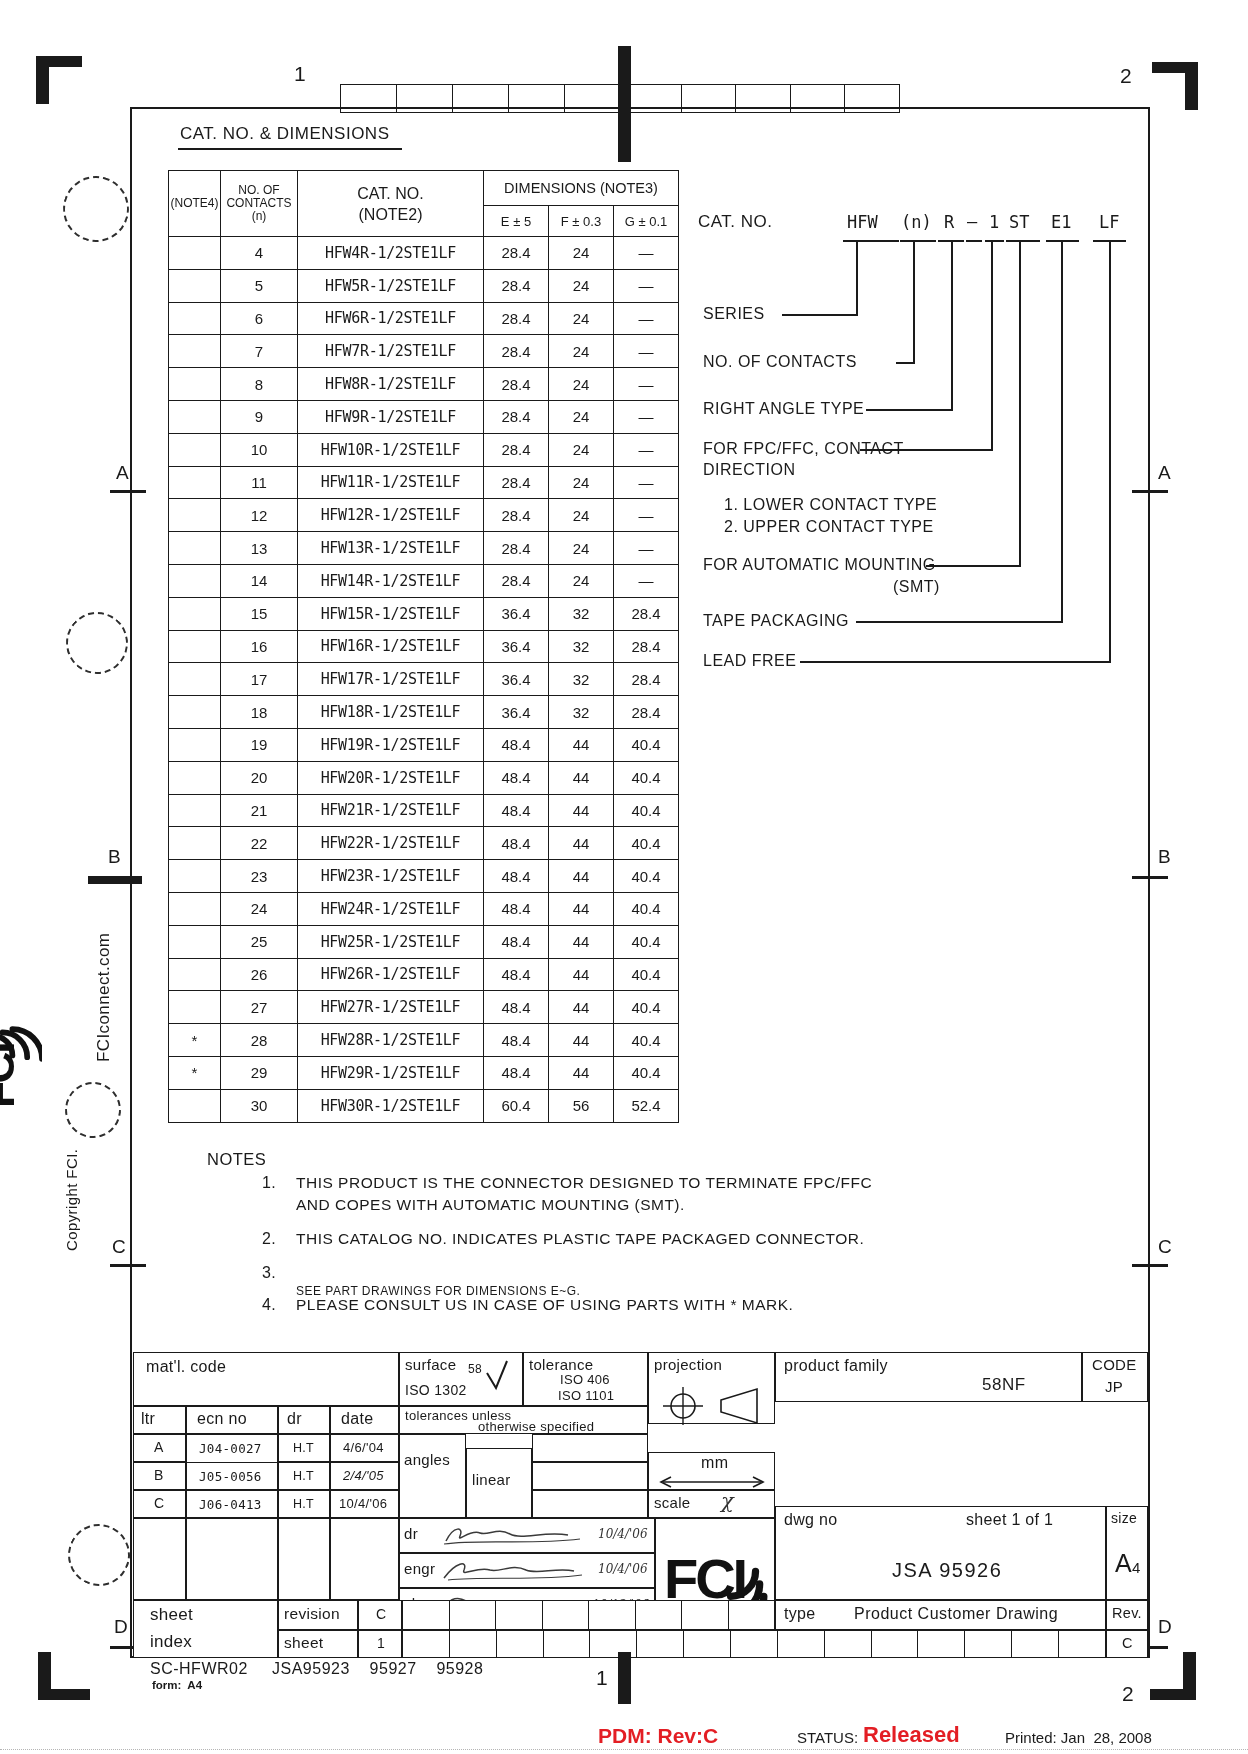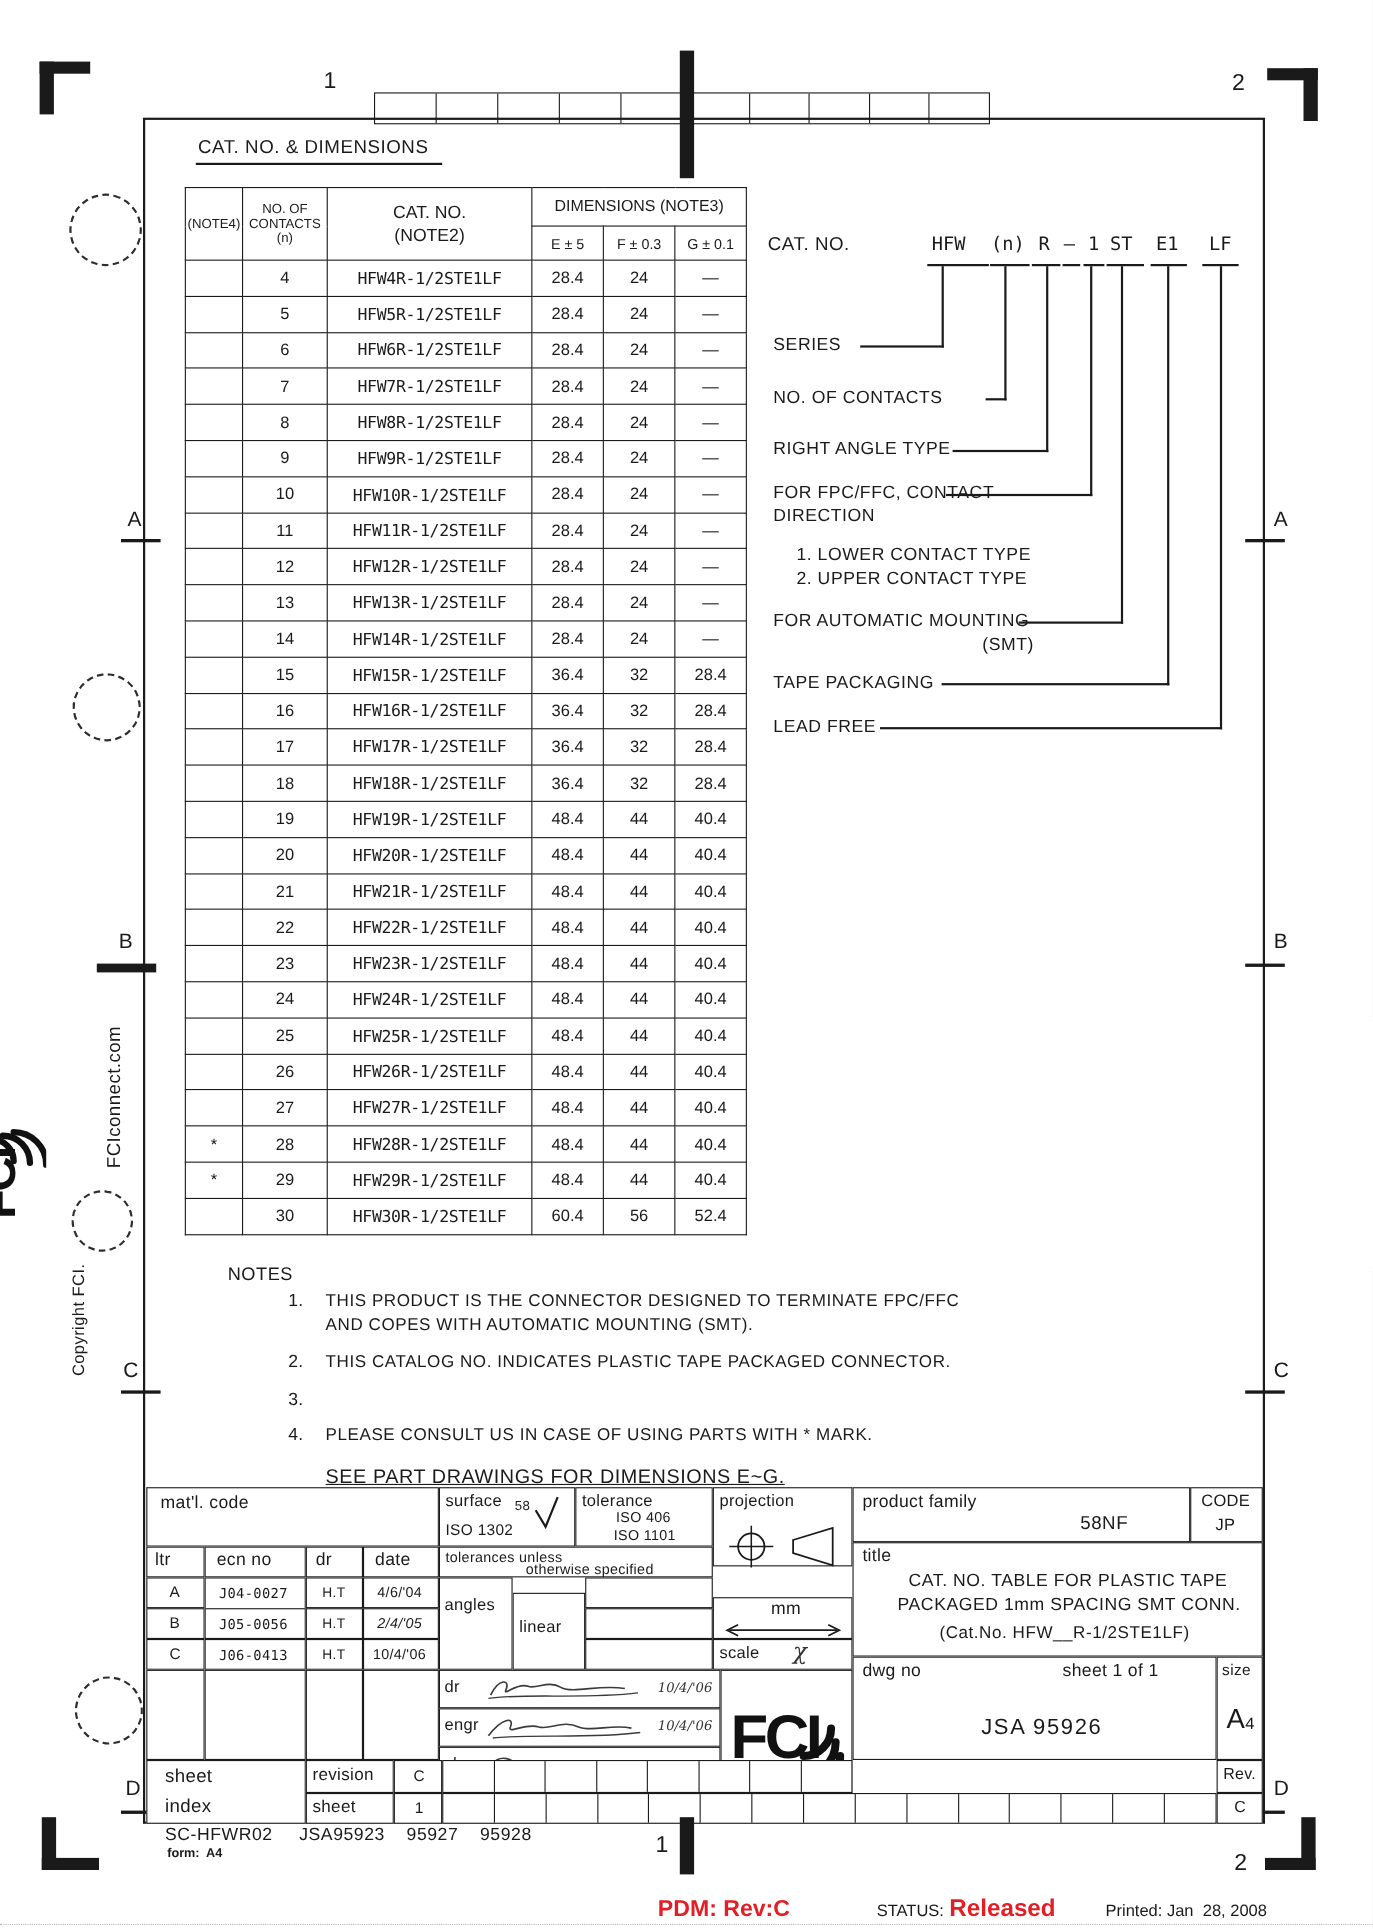"SEE PART DRAWINGS FOR DIMENSIONS" div.lbl { font-size: 18px -> 12px; text-decoration: underline -> none; top: 1332px -> 1284px }
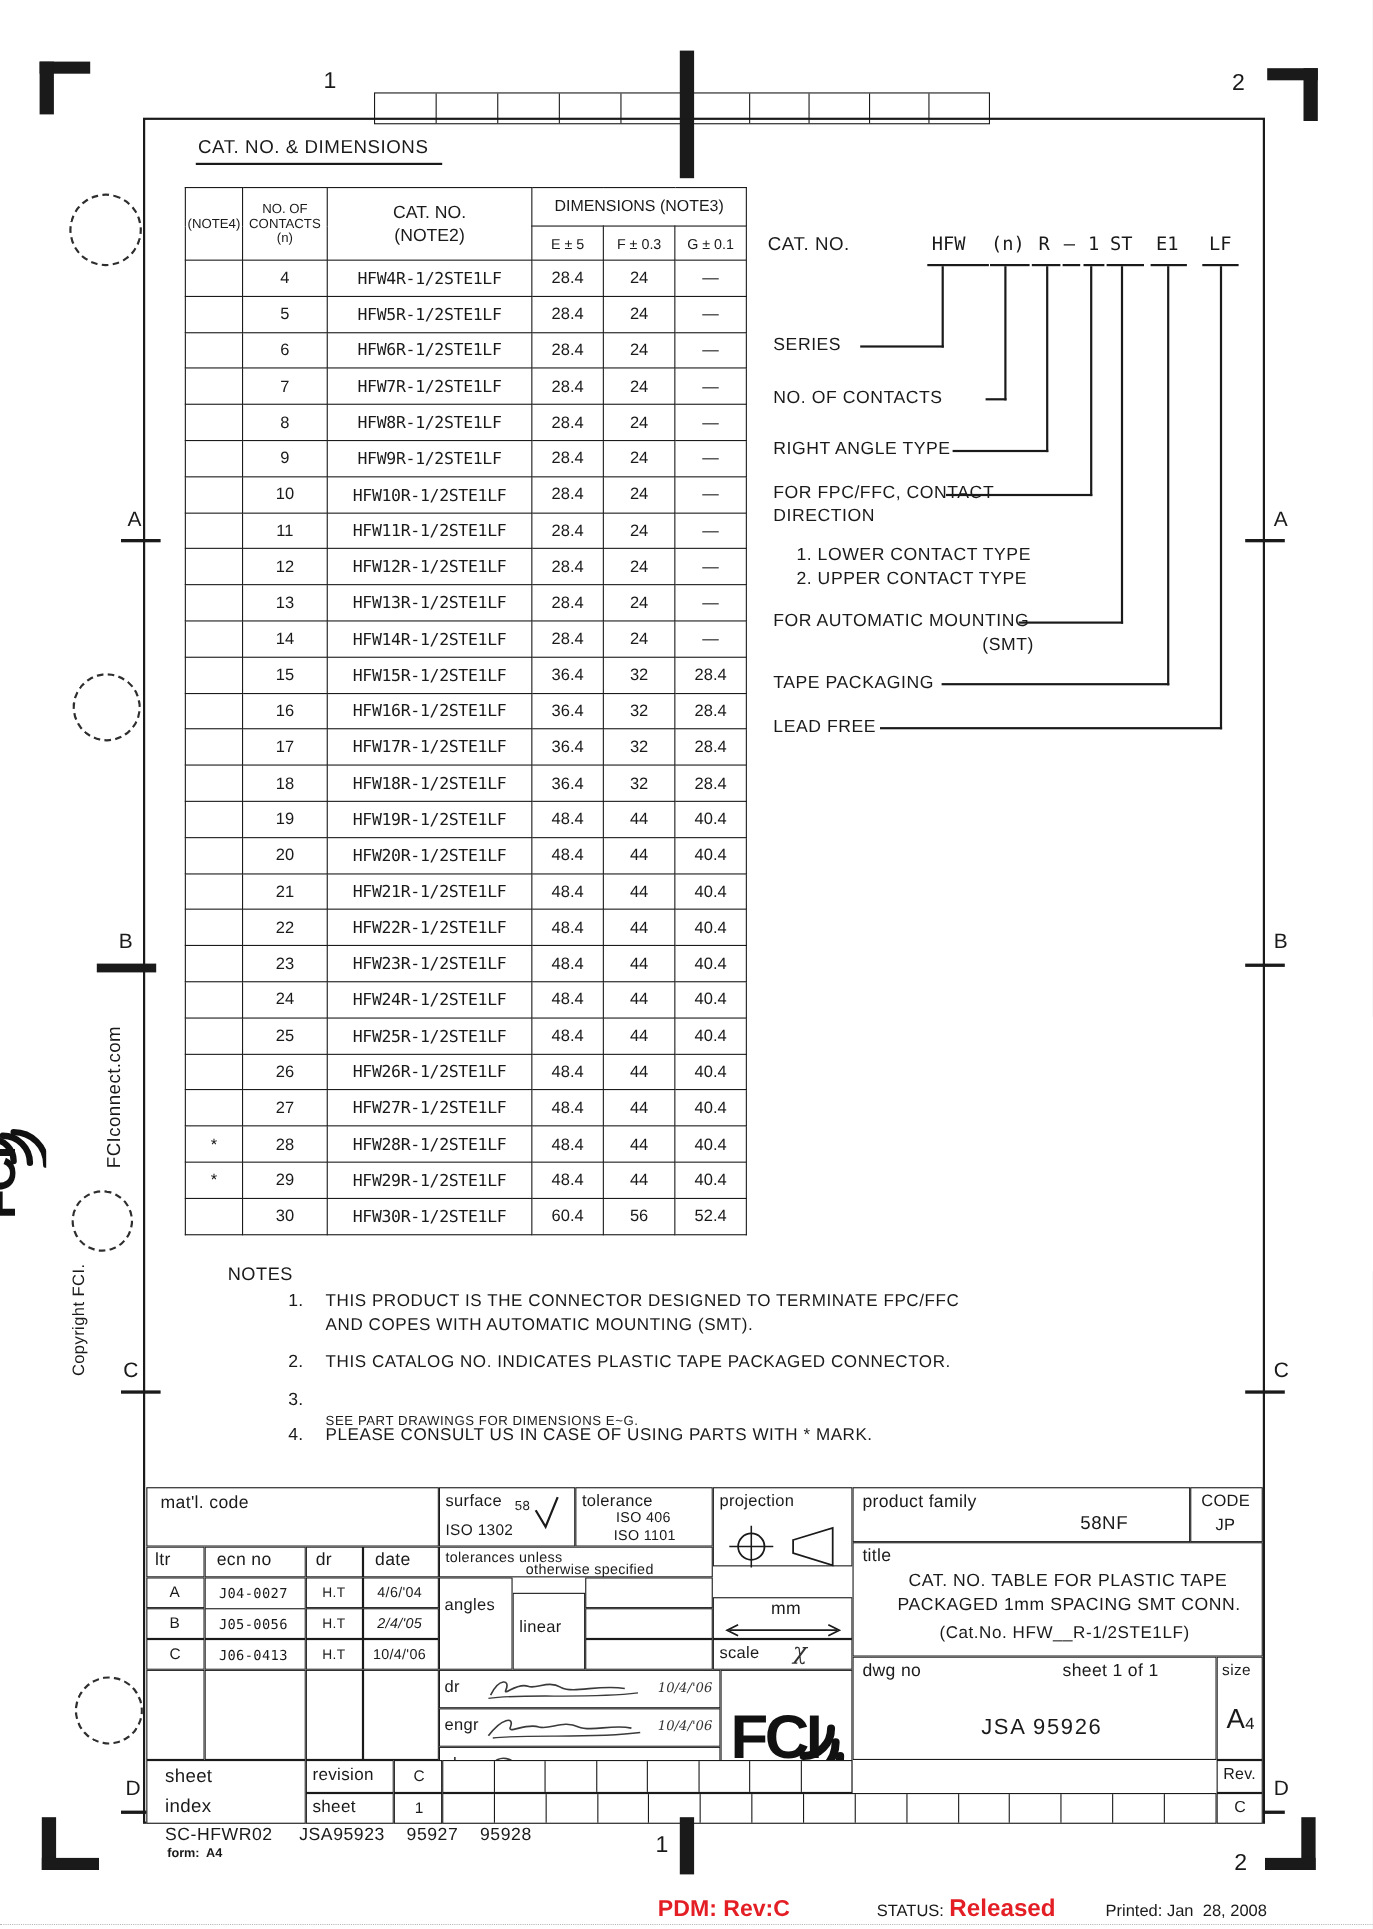"title" div.cell { html: <div> <span>title</span> <span>CAT. NO. TABLE FOR PLASTIC TAPE</span> <span>PACKAGED 1mm SPACING SMT CONN.</span> <span>(Cat.No. HFW__R-1/2STE1LF)</span> </div> -> none }
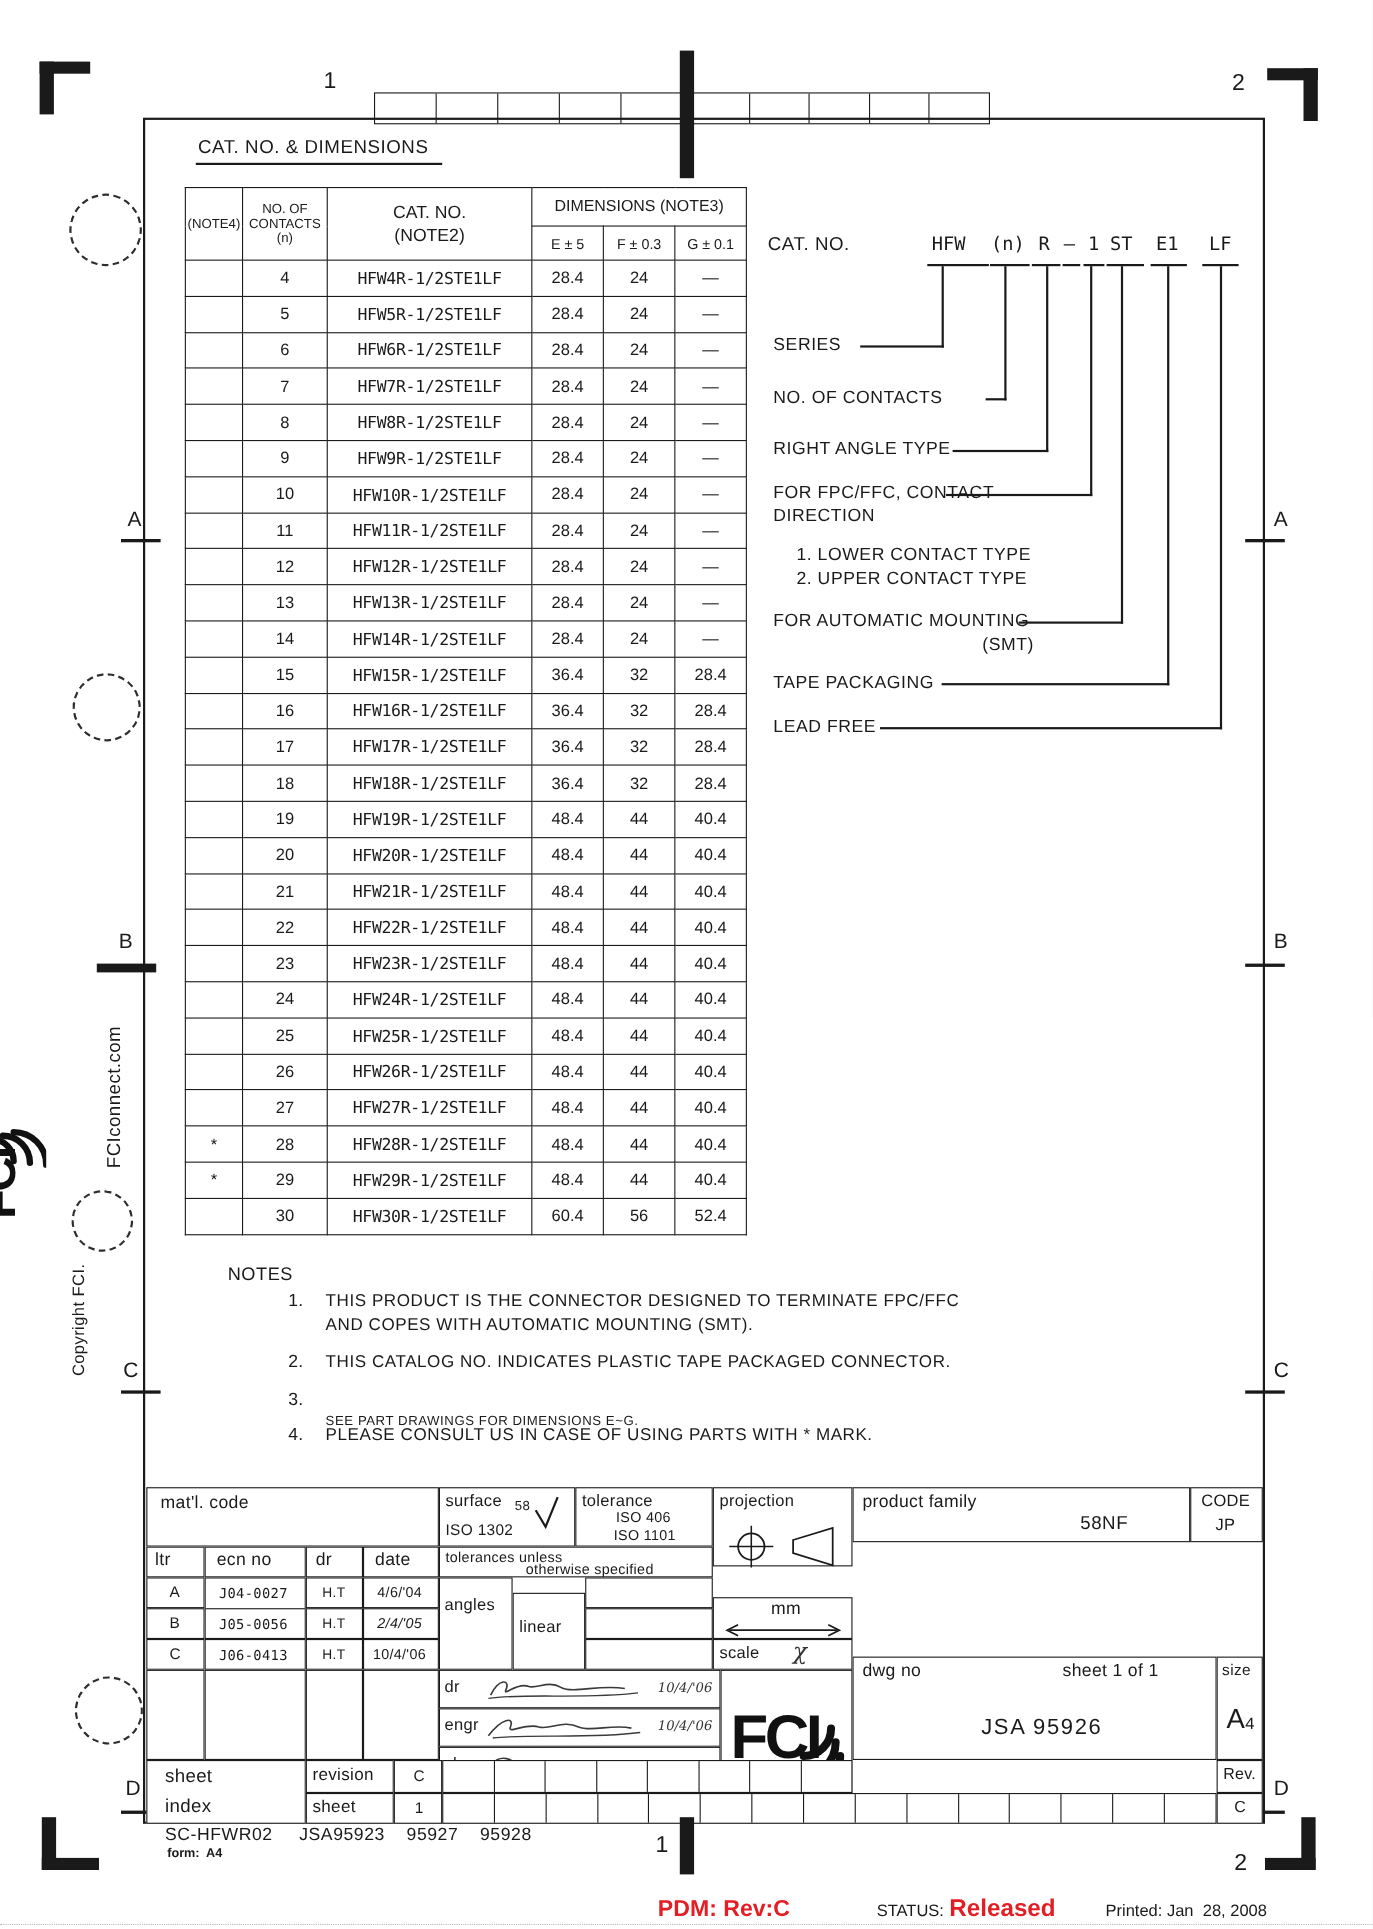"type" div.cell { html: none -> <div> <span>type</span> <span>Product Customer Drawing</span> </div> }
